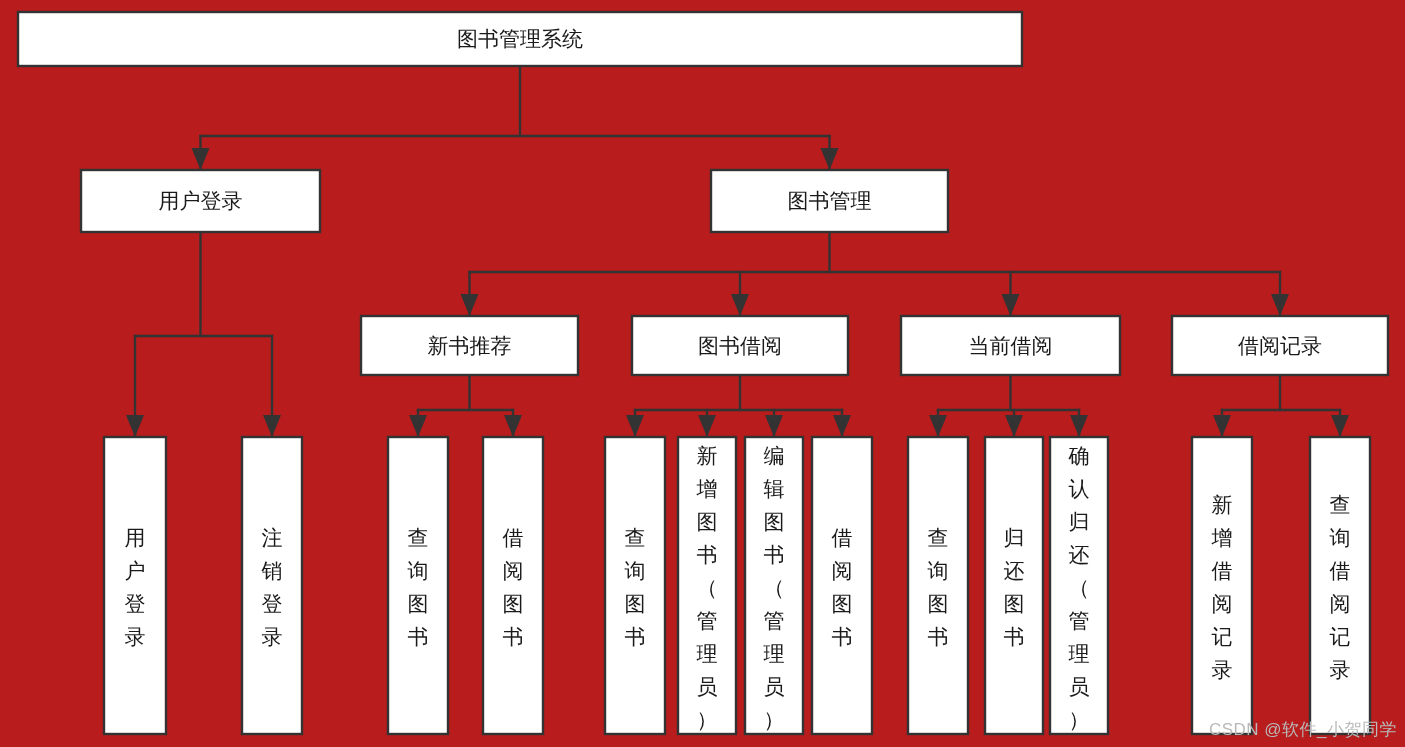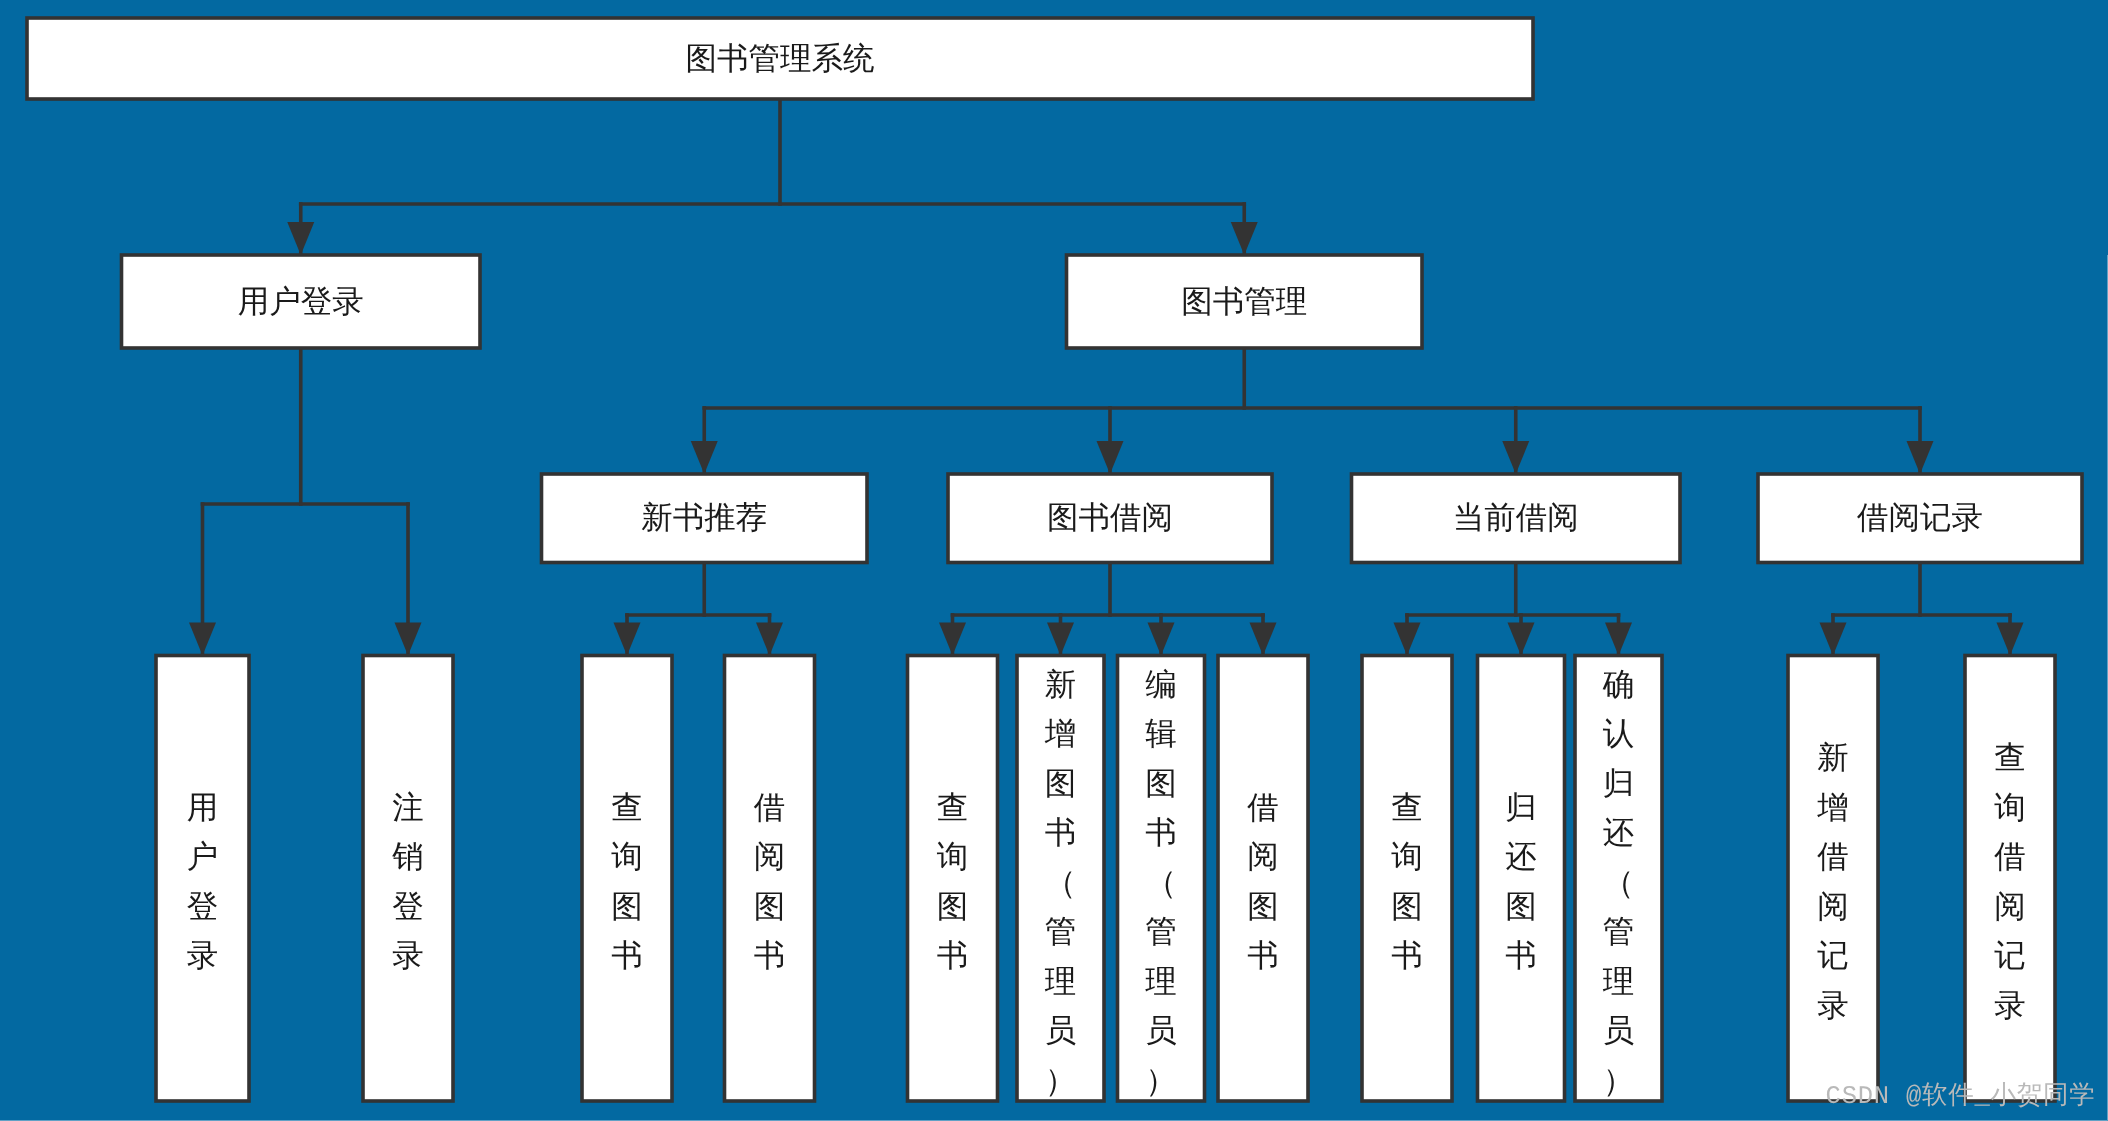"图书管理系统" #chart-root { background: #0369a1 -> #b91c1c }
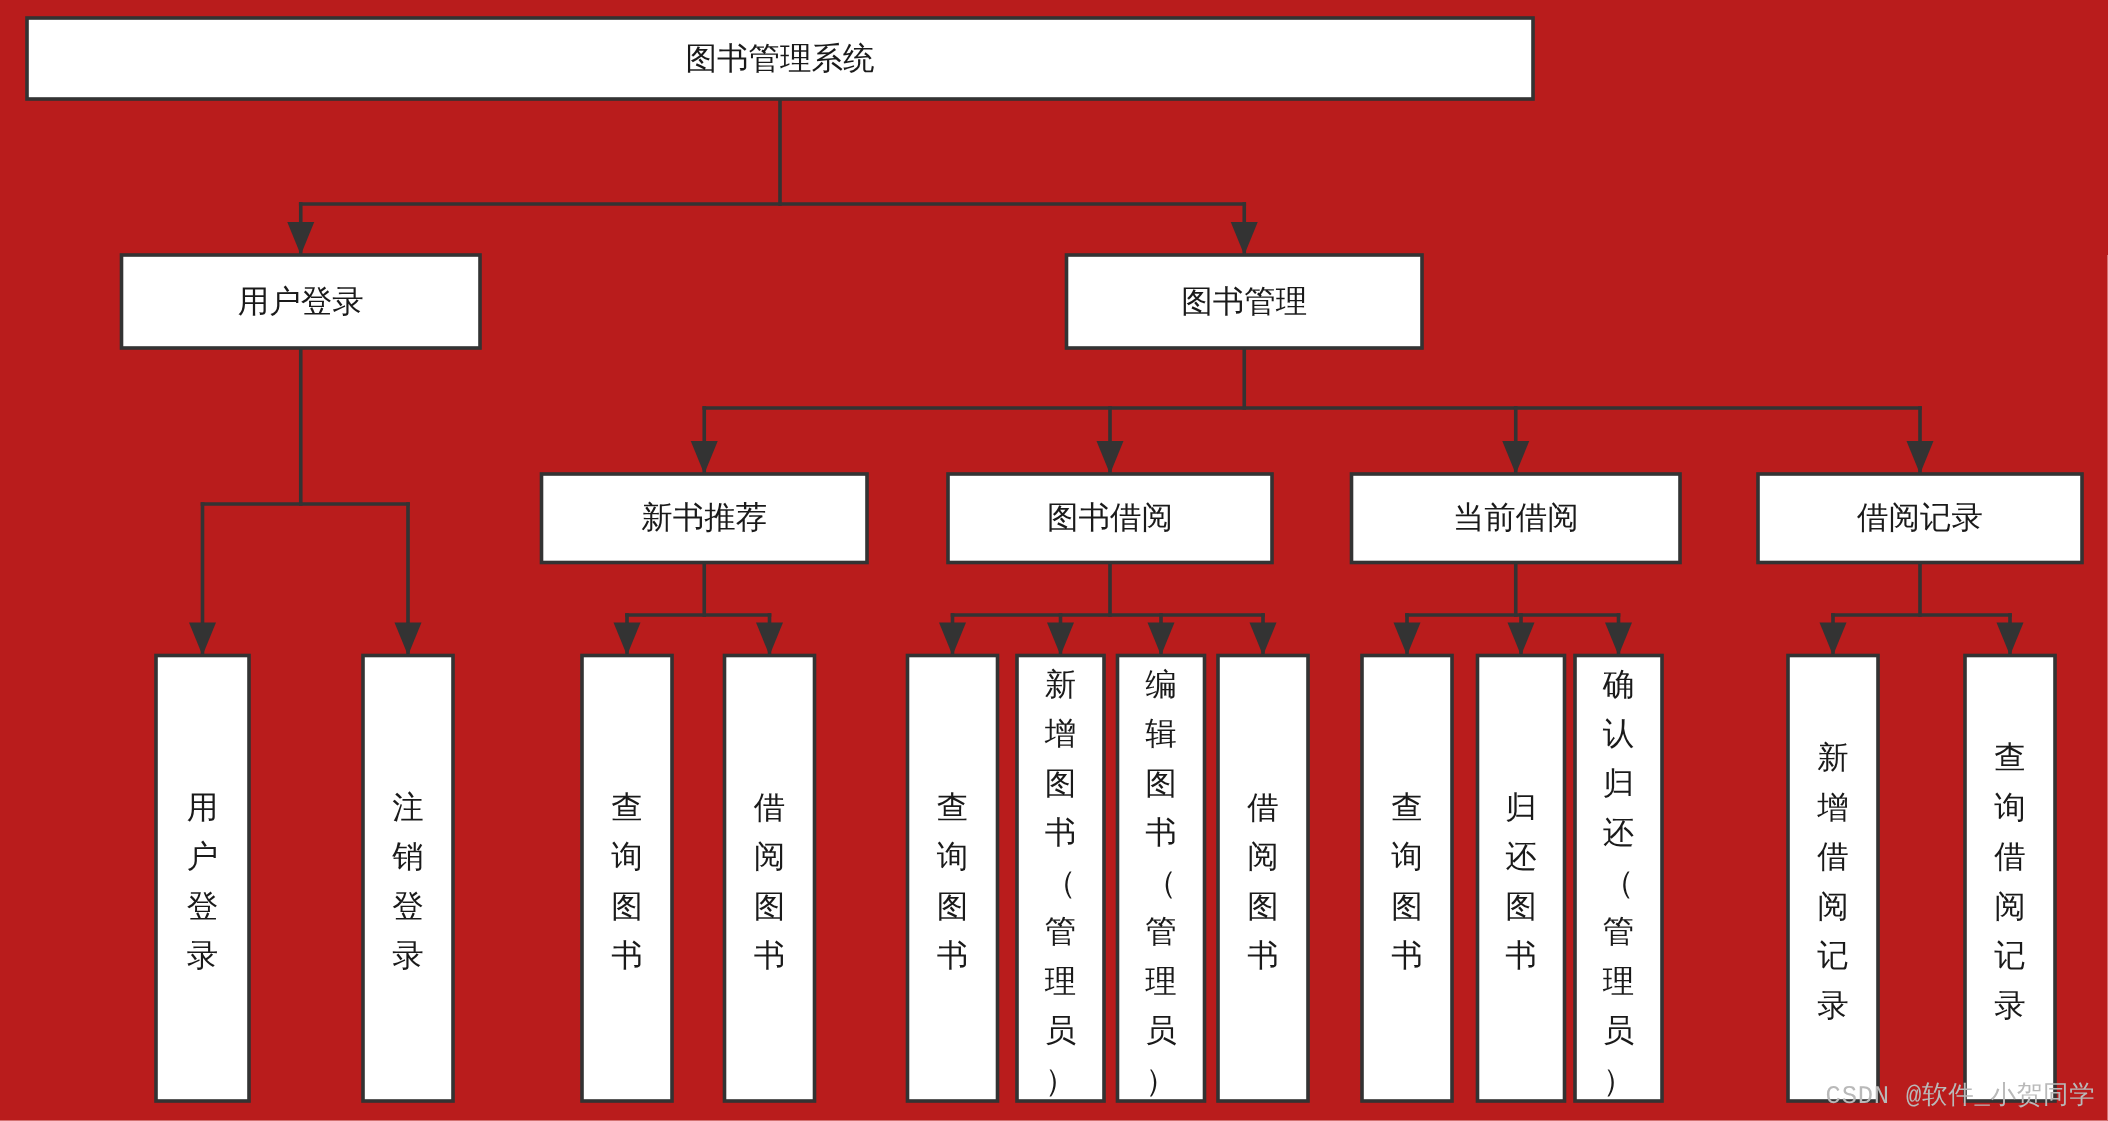"CSDN @软件_小贺同学" .watermark { font-family: Liberation Mono, monospace -> Liberation Sans, sans-serif }
